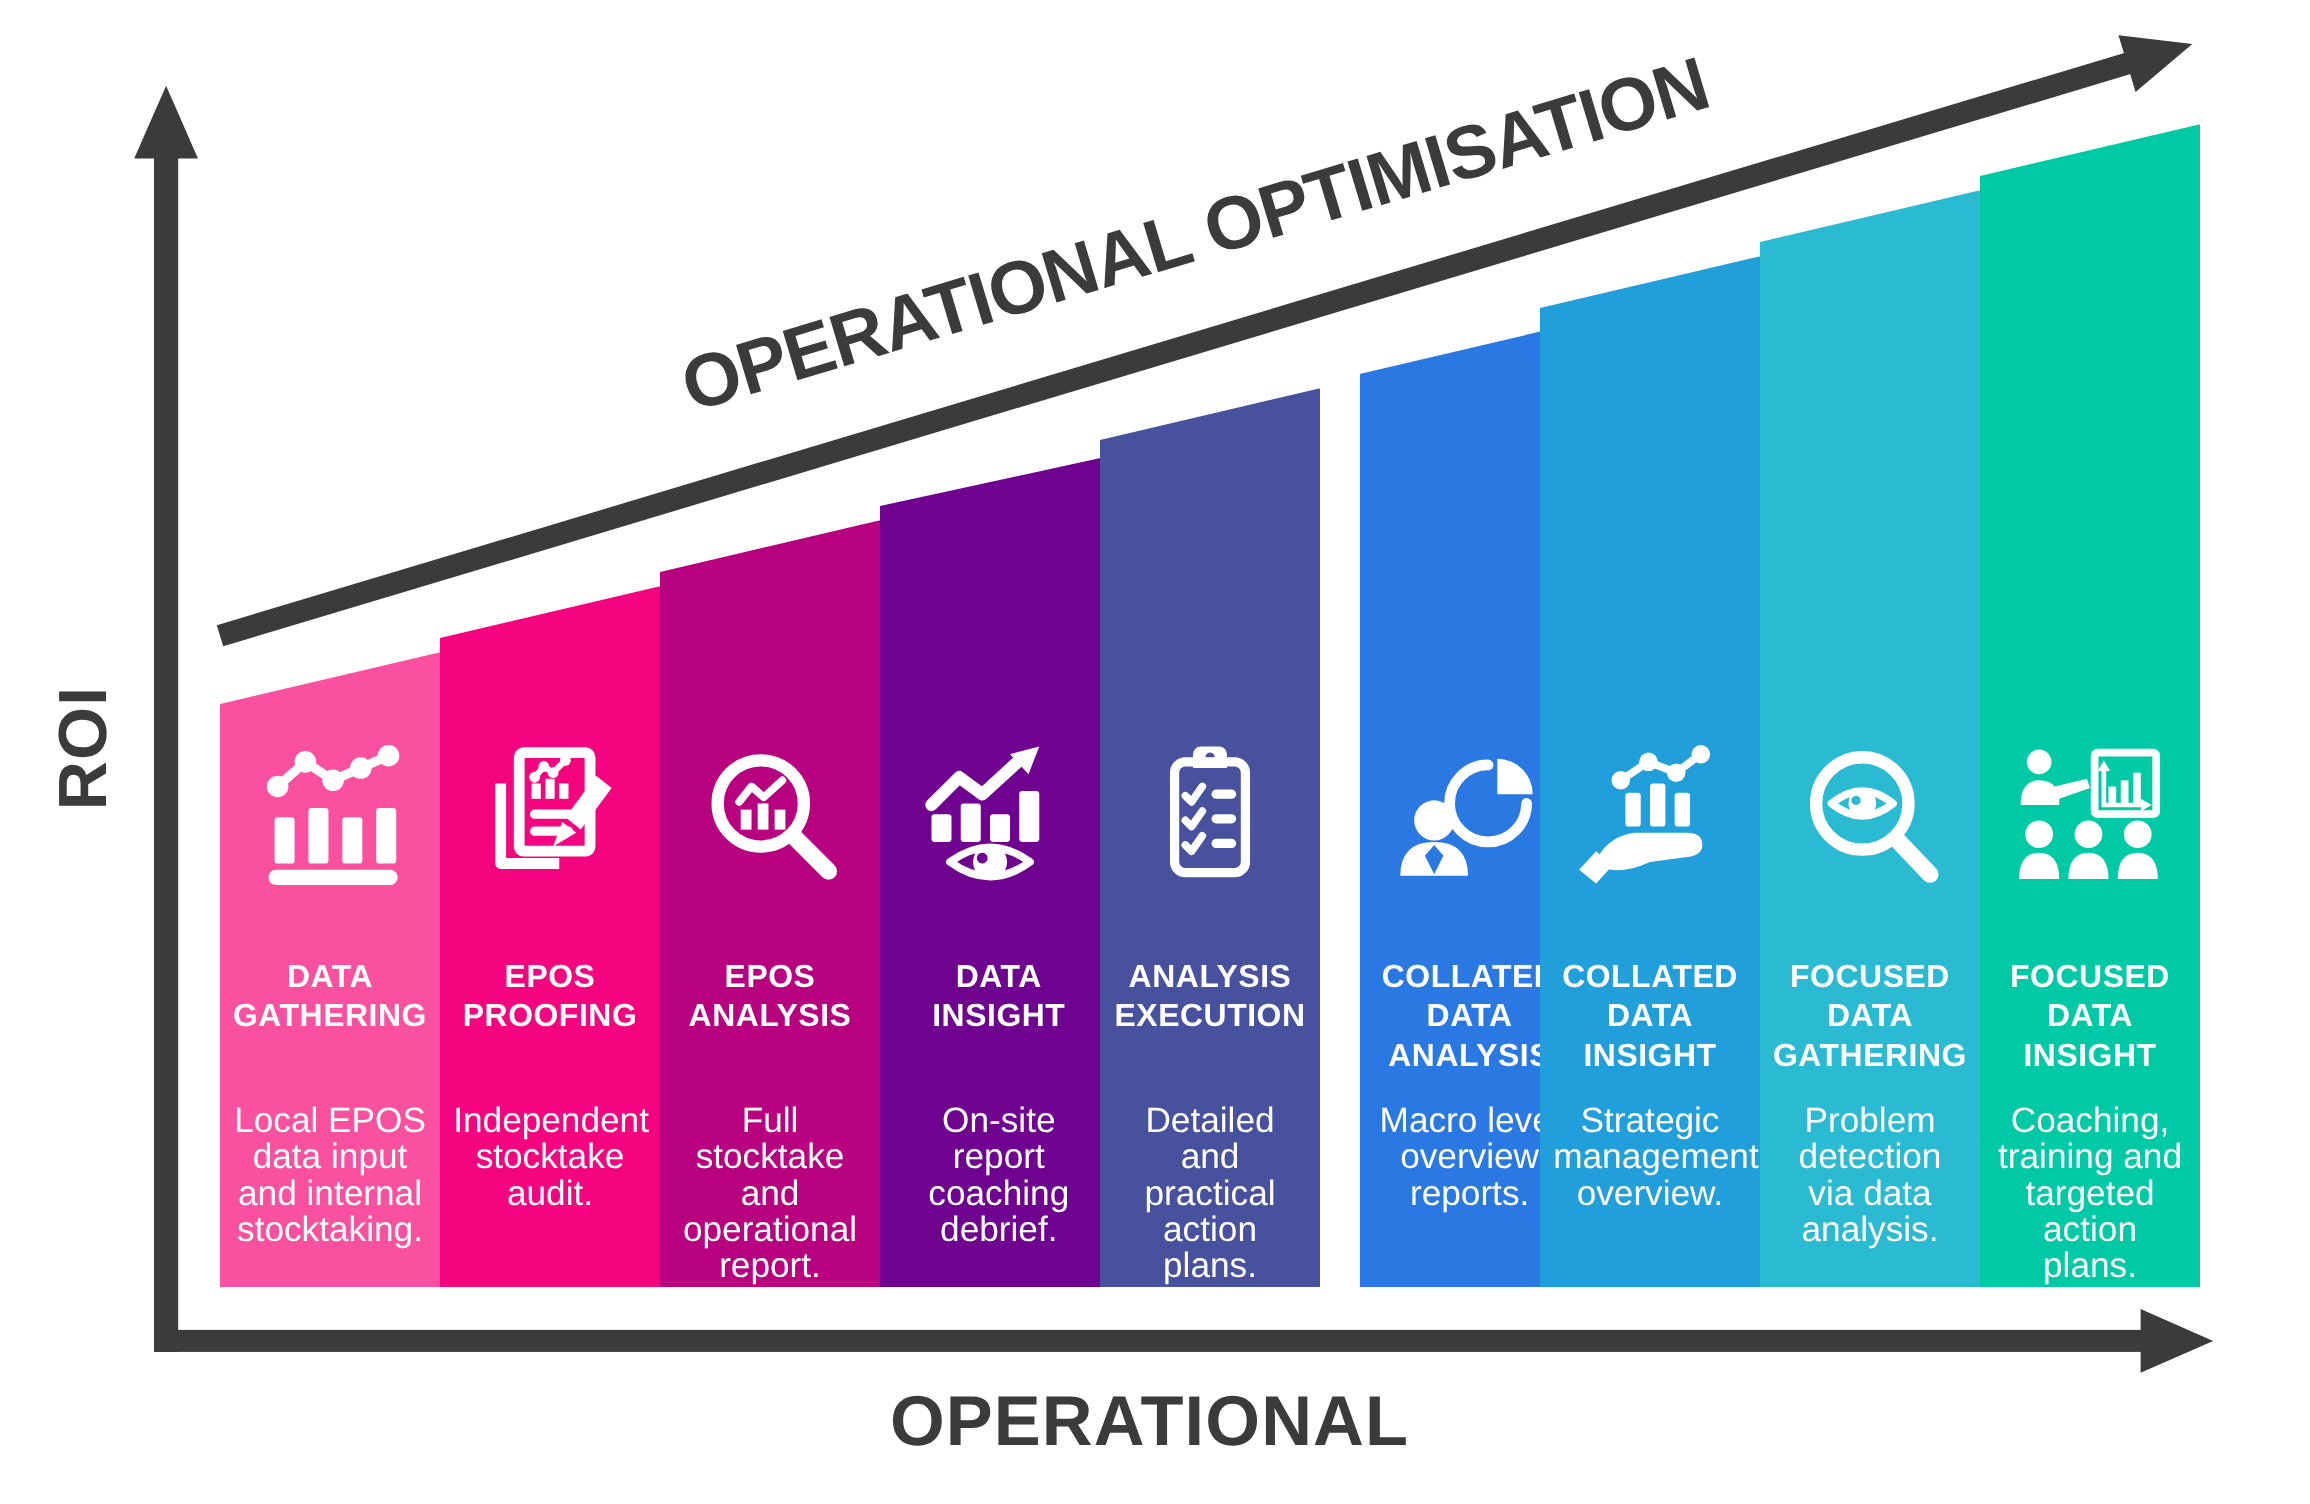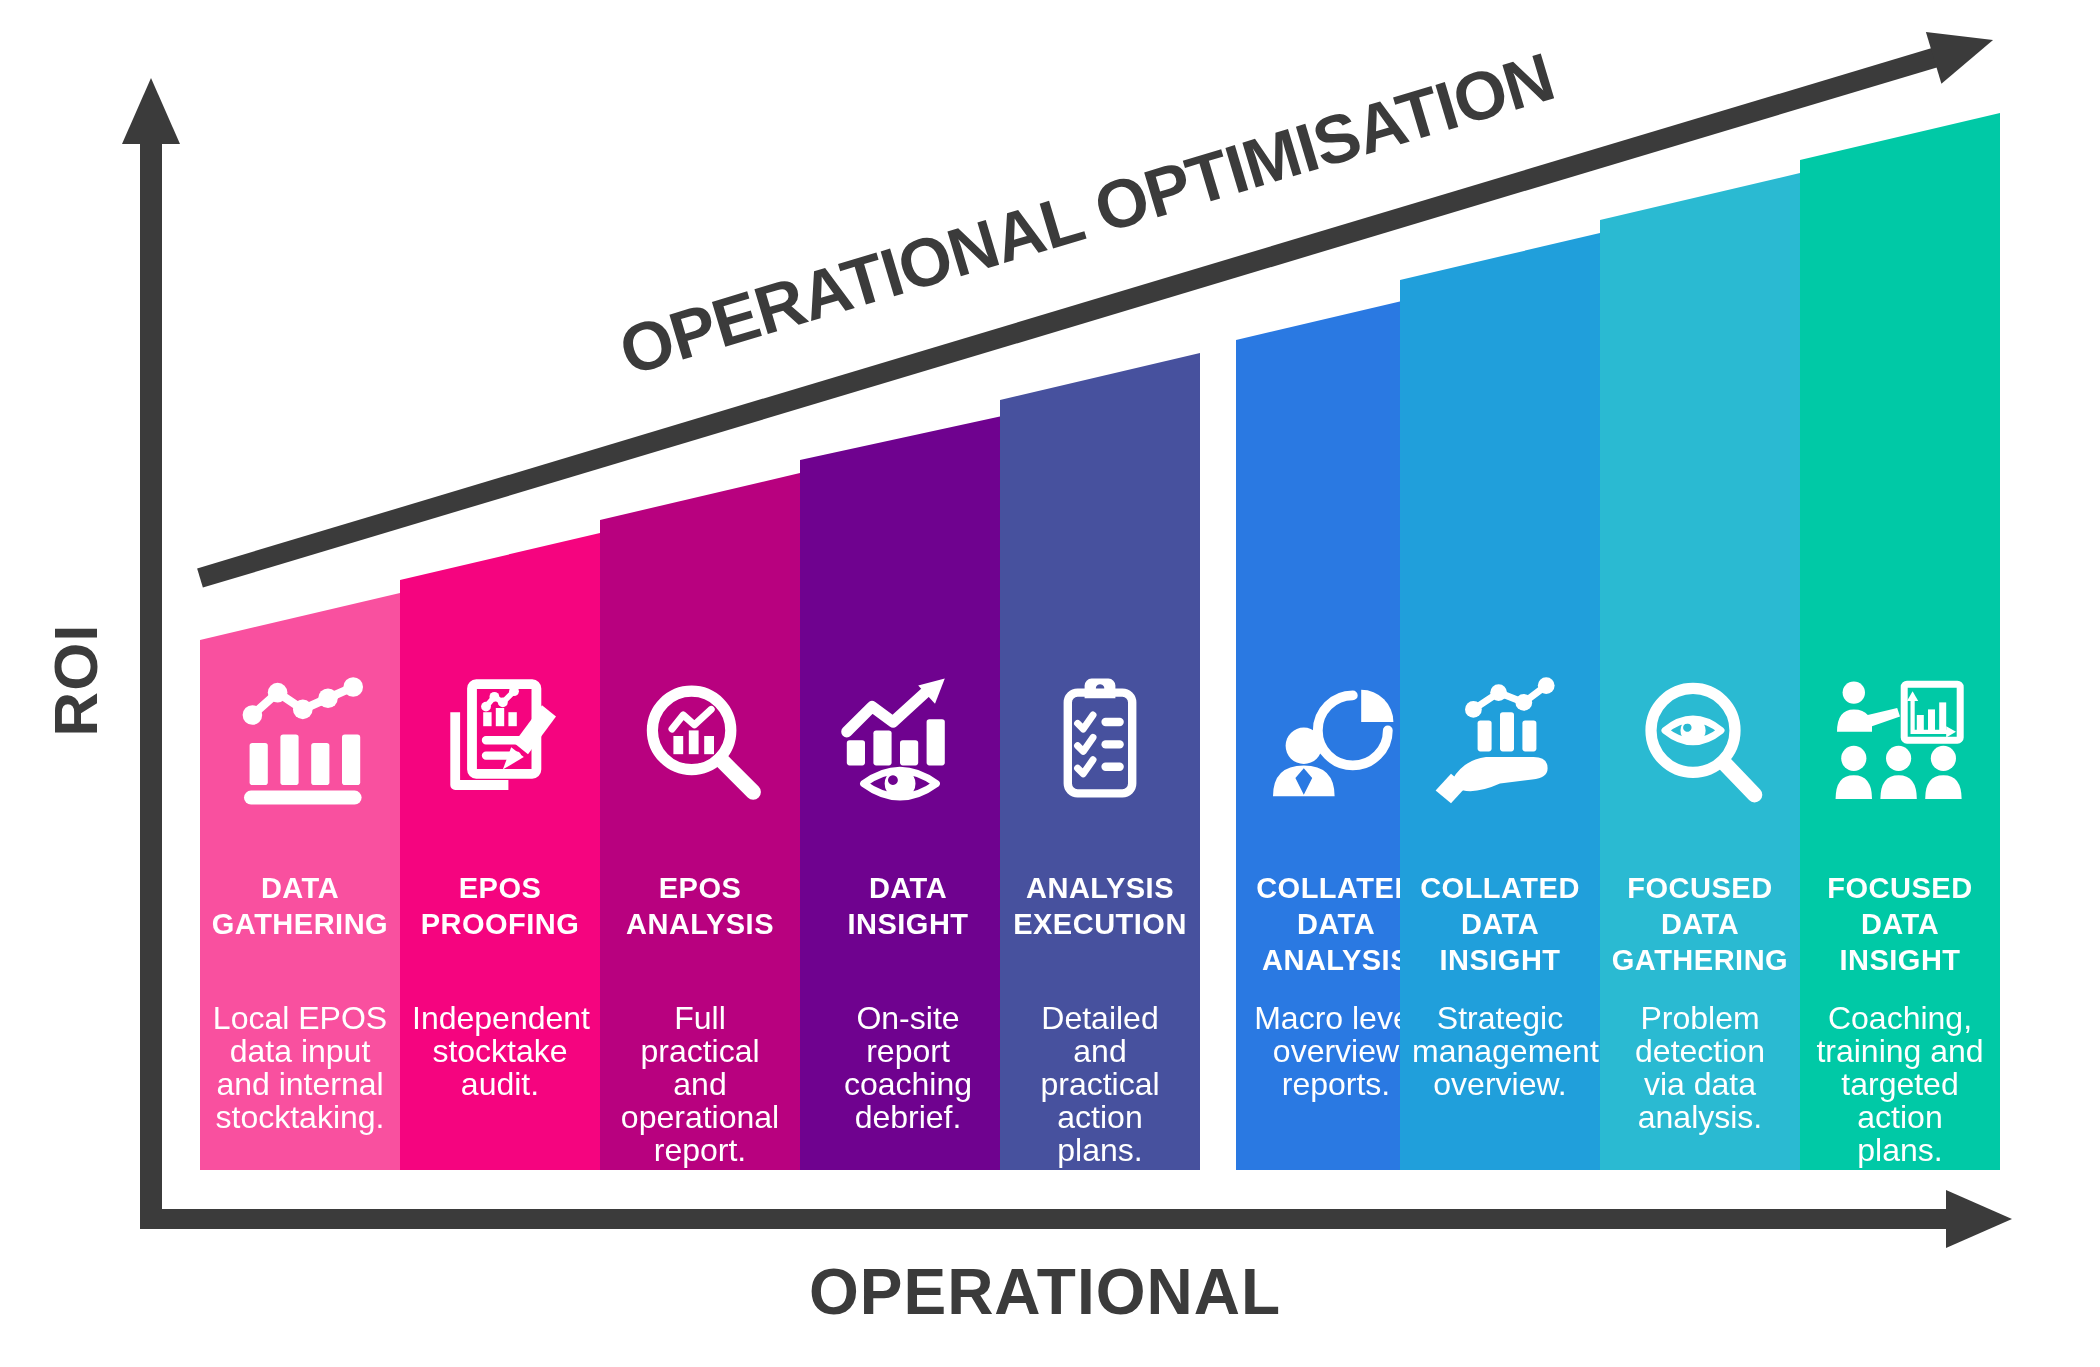"Full practical and operational report." div.step-desc { text: practical -> stocktake }
